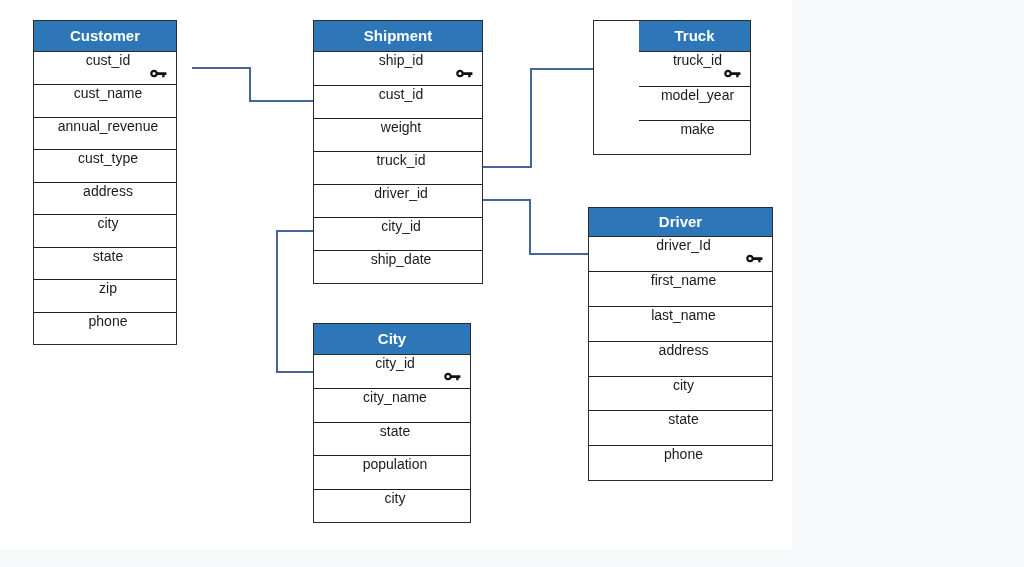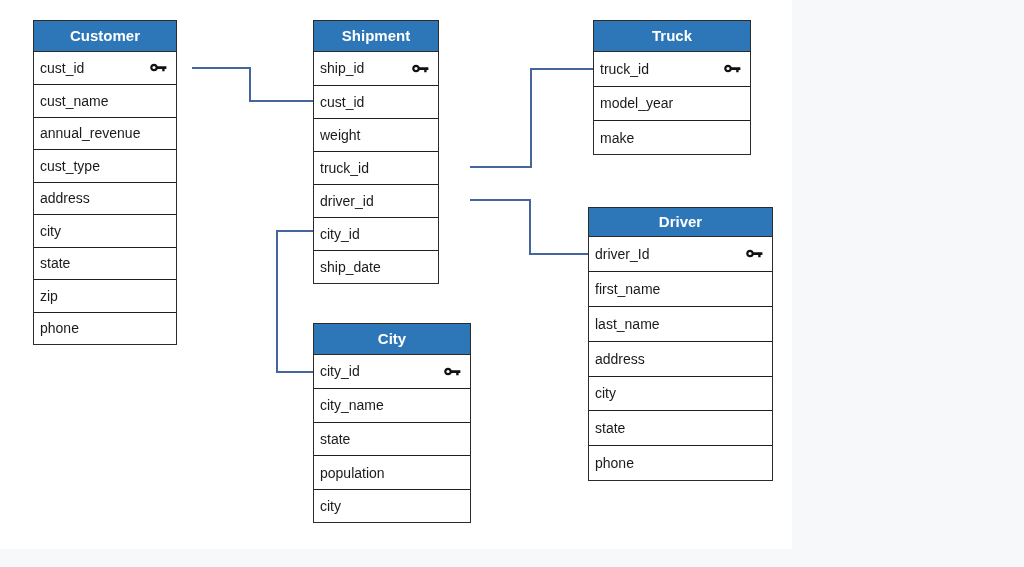"Shipment" #tbl-shipment { width: 126px -> 170px }
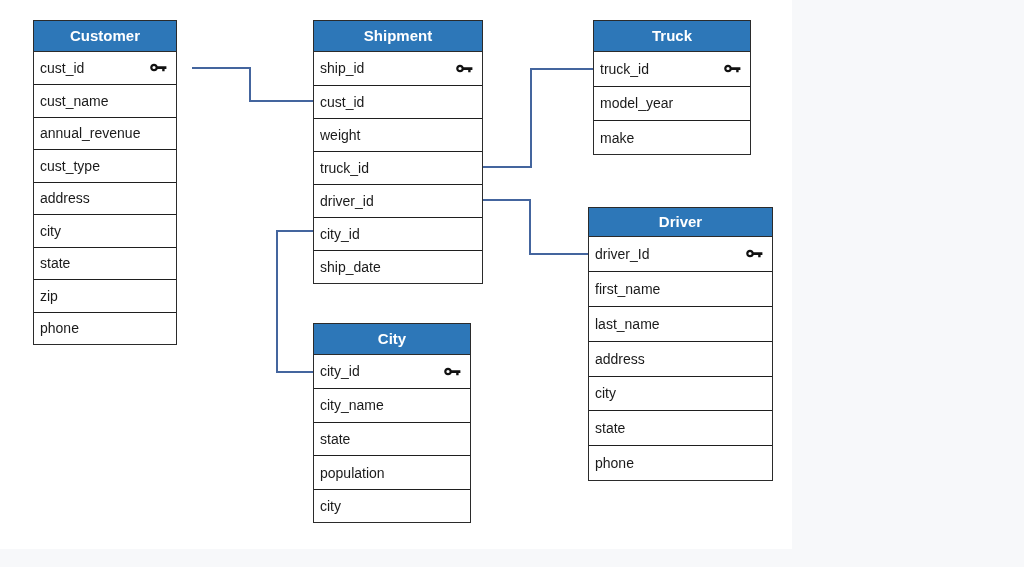"Truck" #tbl-truck { padding-left: none -> 45px }
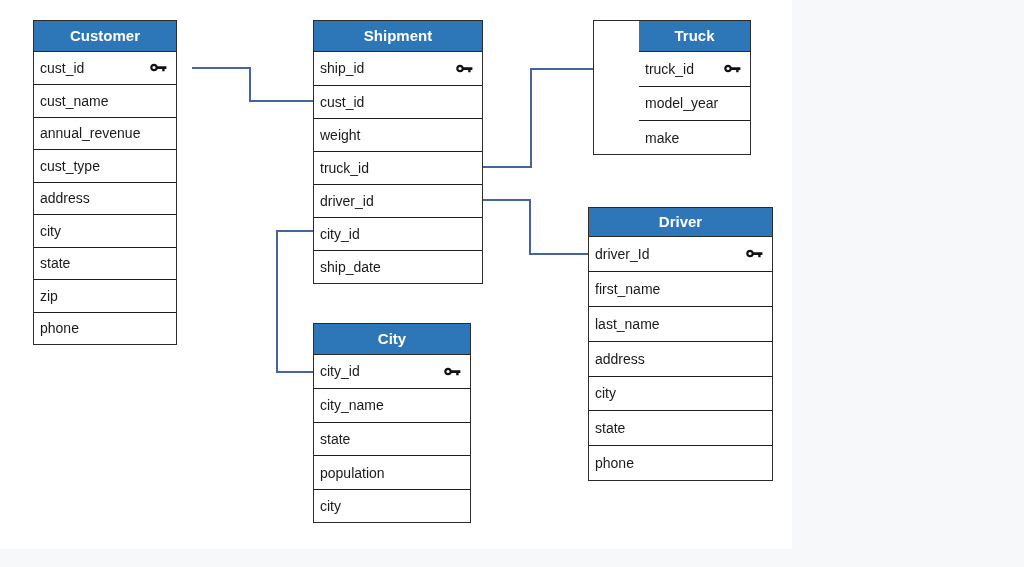"cust_id" .er-table .row { flex-direction: none -> column }
